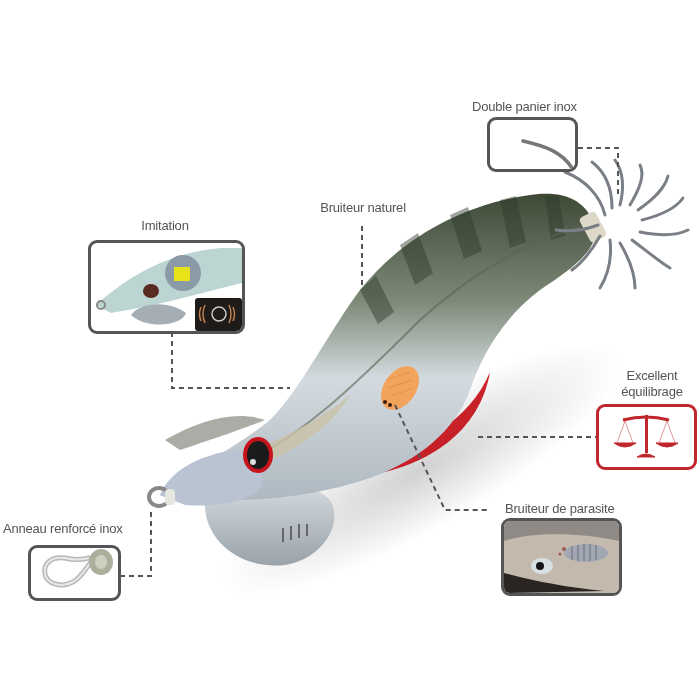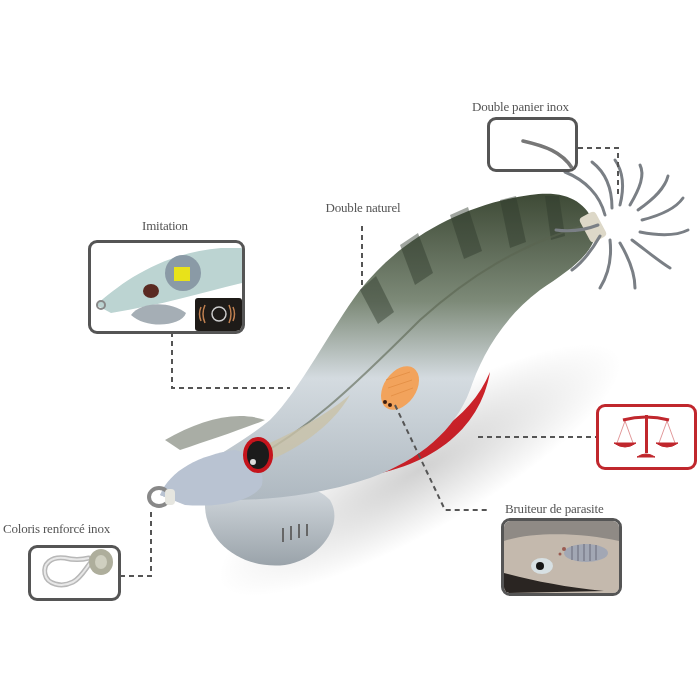"Double panier inox" .stage { font-family: Liberation Serif, serif -> none }
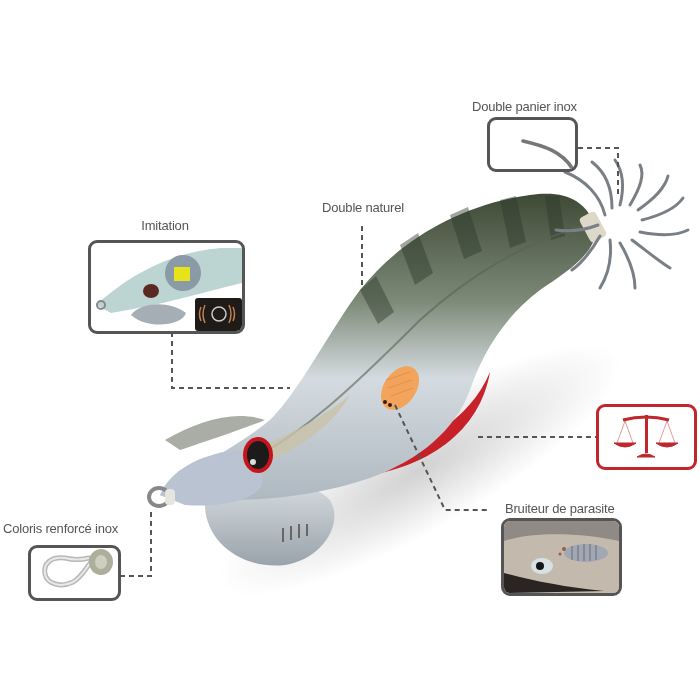"Double naturel" div.label { text: Double -> Bruiteur }
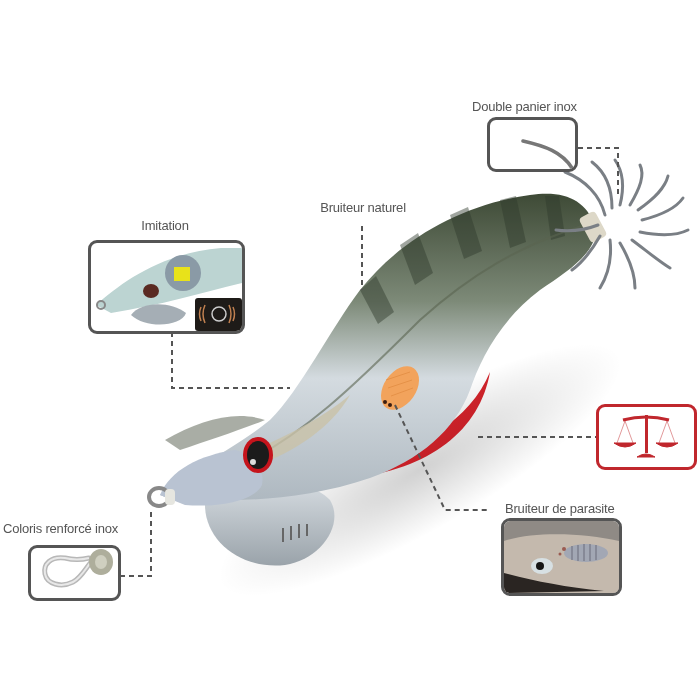"Excellent" div.label { html: none -> <div> <div>Excellent</div> <div>équilibrage</div> </div> }
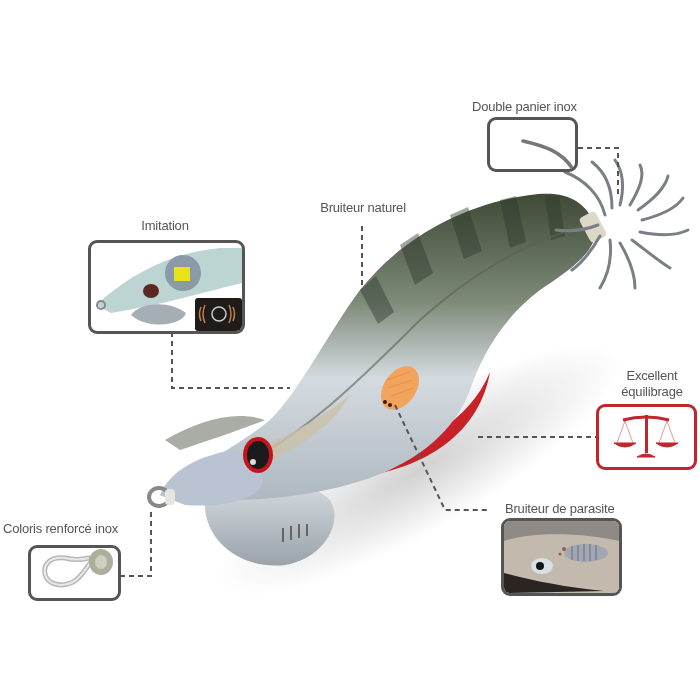"Coloris renforcé inox" div.label { text: Coloris -> Anneau }
